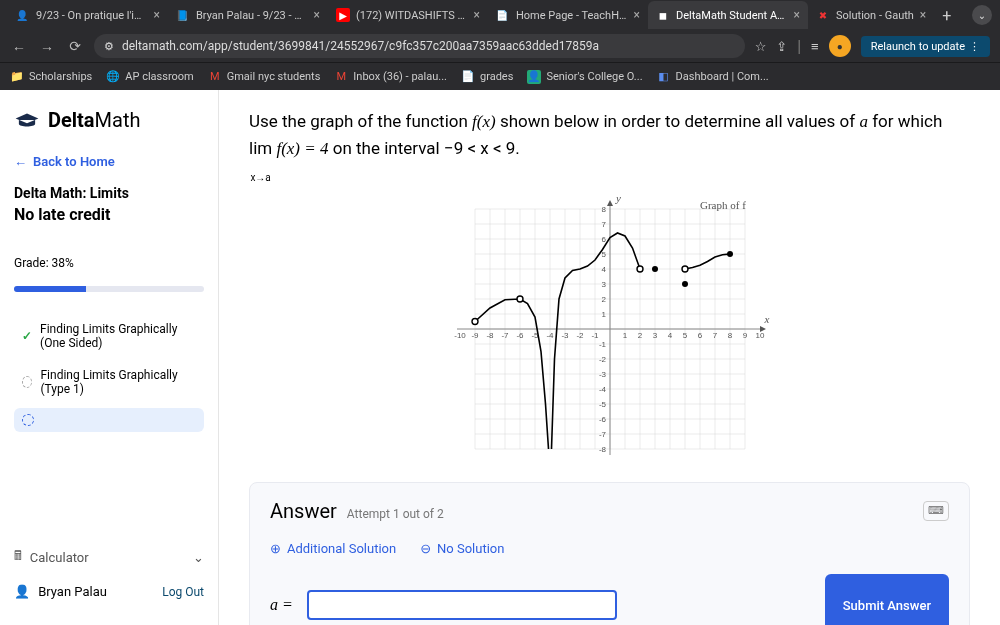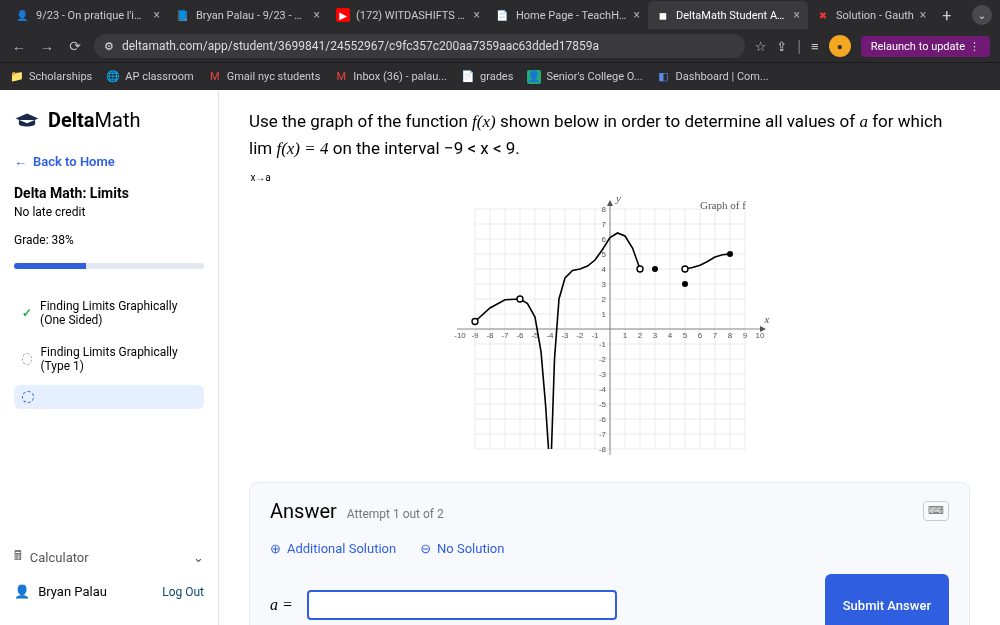"Relaunch to update" .relaunch { background: #701a75 -> #0c4a6e }
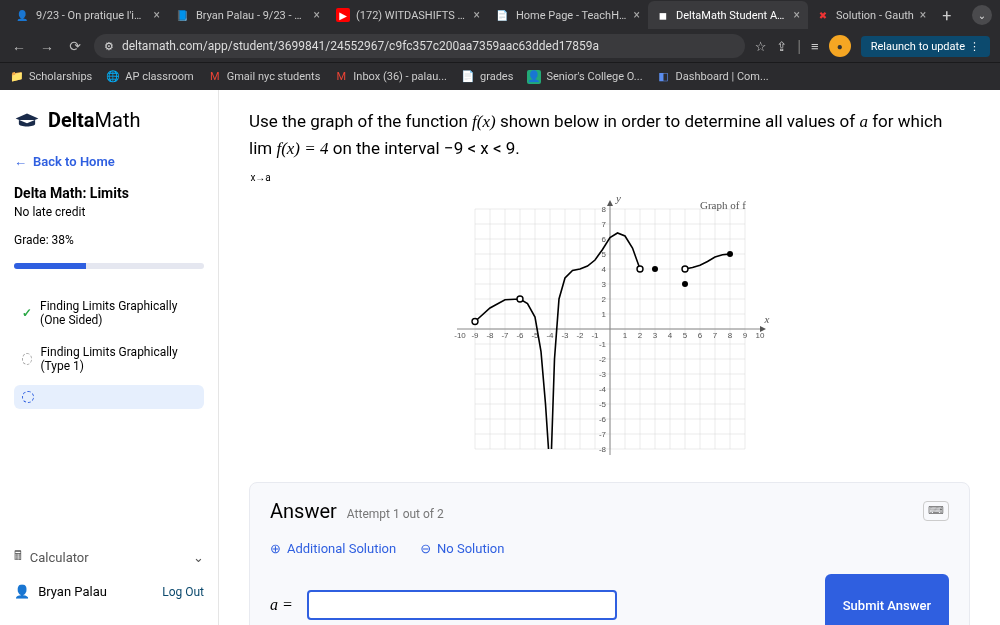"No late credit" .late { font-size: 12px -> 16px; font-weight: none -> bold; margin-bottom: 14px -> 32px }
